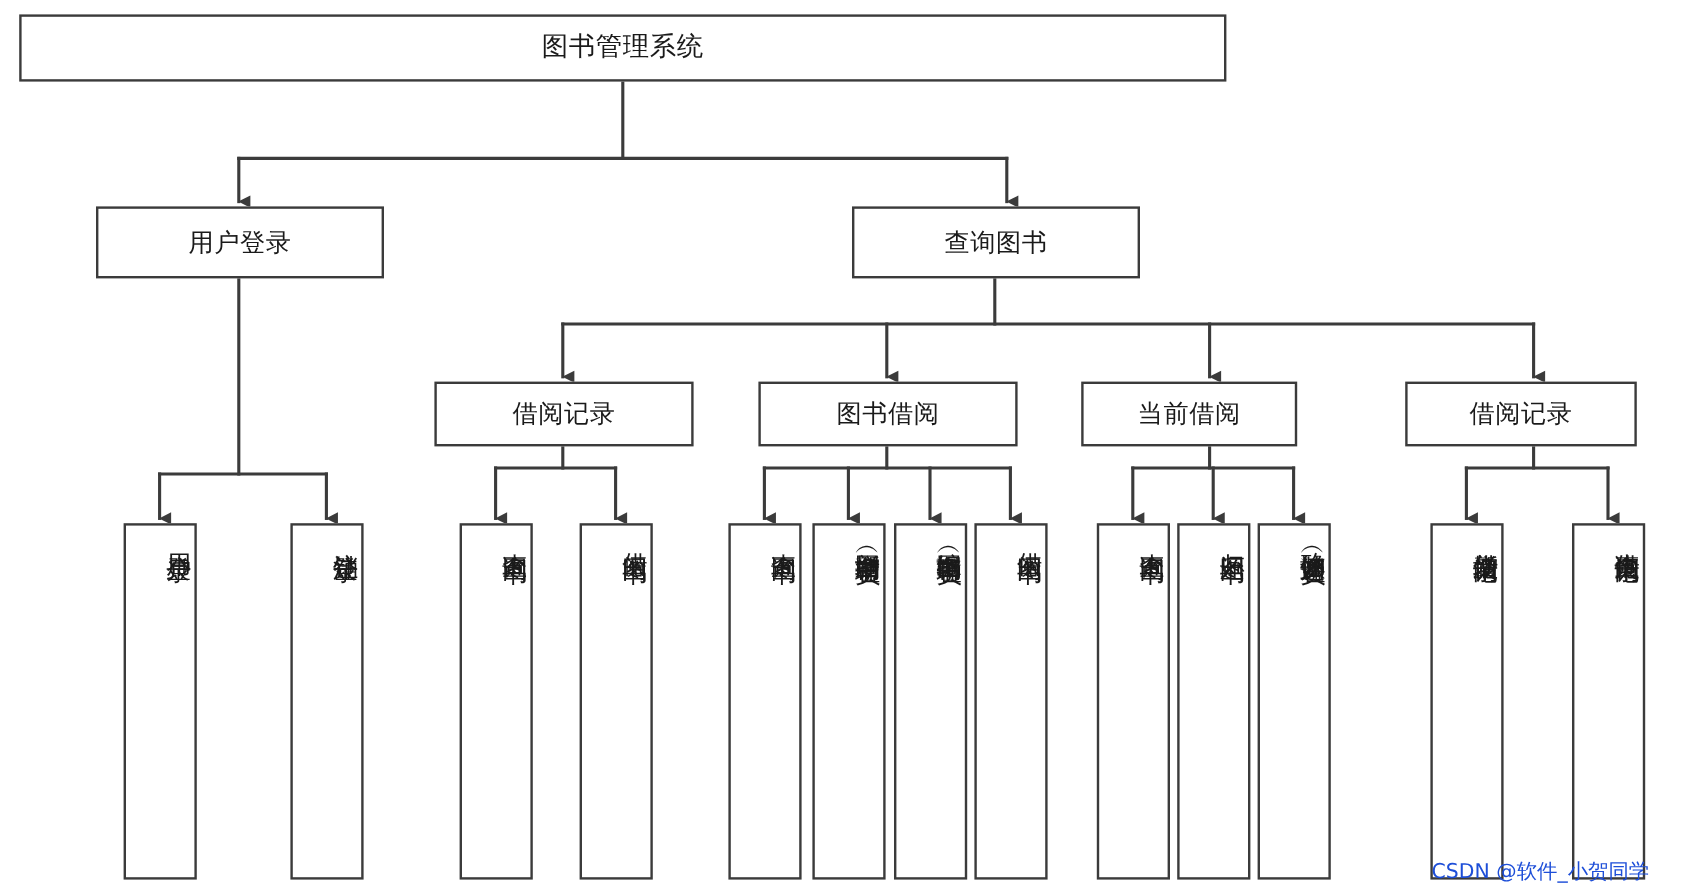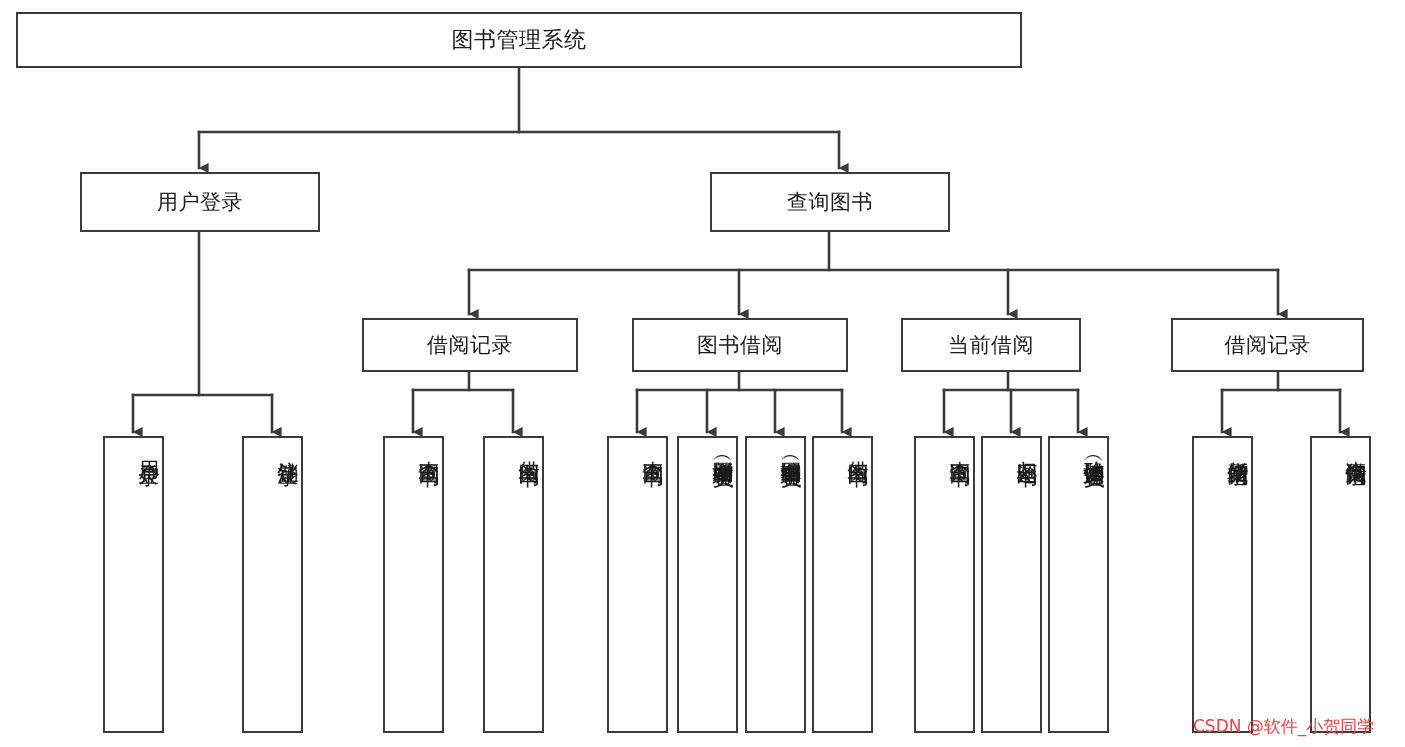"CSDN @软件_小贺同学" .watermark { color: #ef4444 -> #1d4ed8 }
